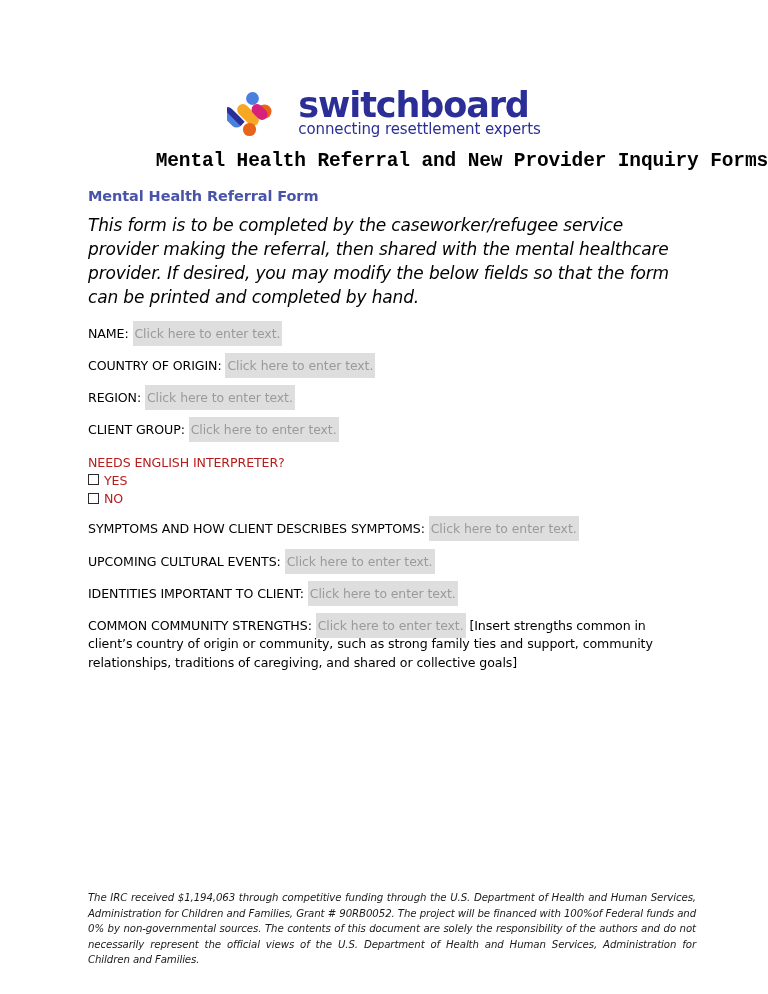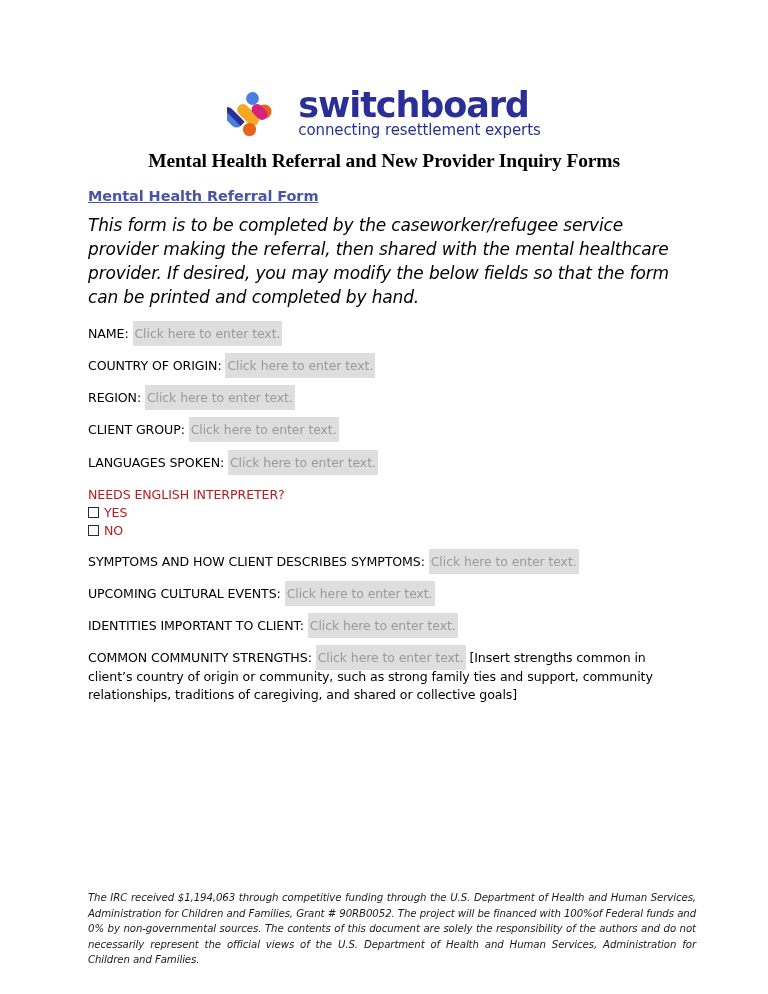"switchboard" .logo-inner { align-items: center -> none }
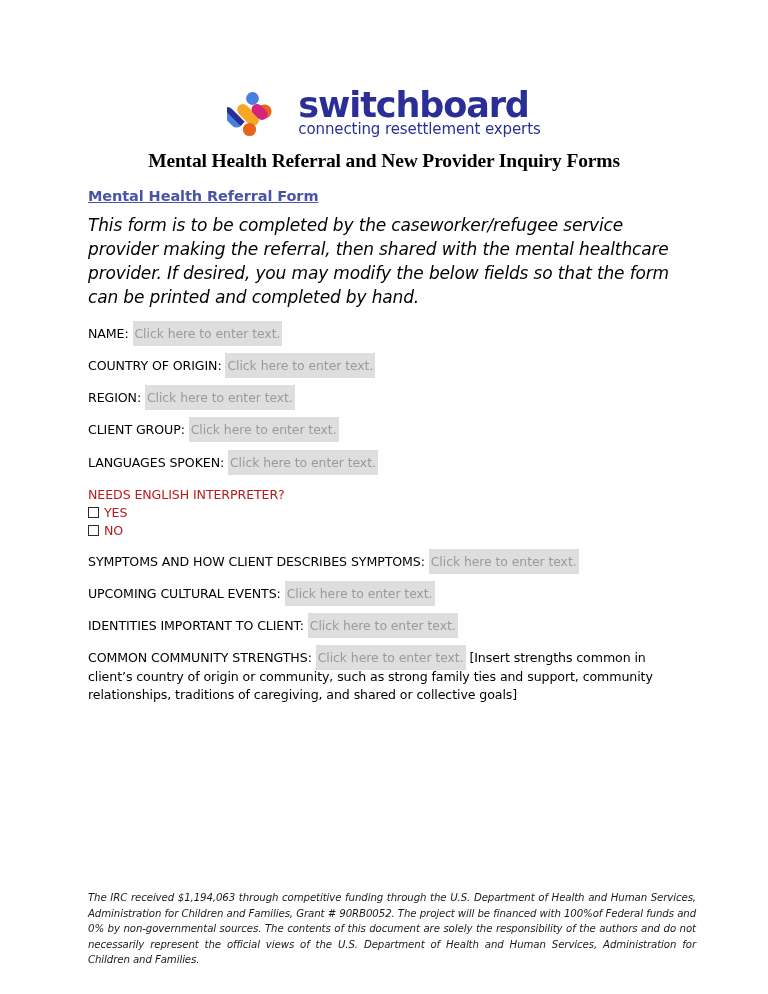"Mental Health Referral and New" .doc-title { font-family: Liberation Serif, serif -> Liberation Mono, monospace; text-align: center -> right }
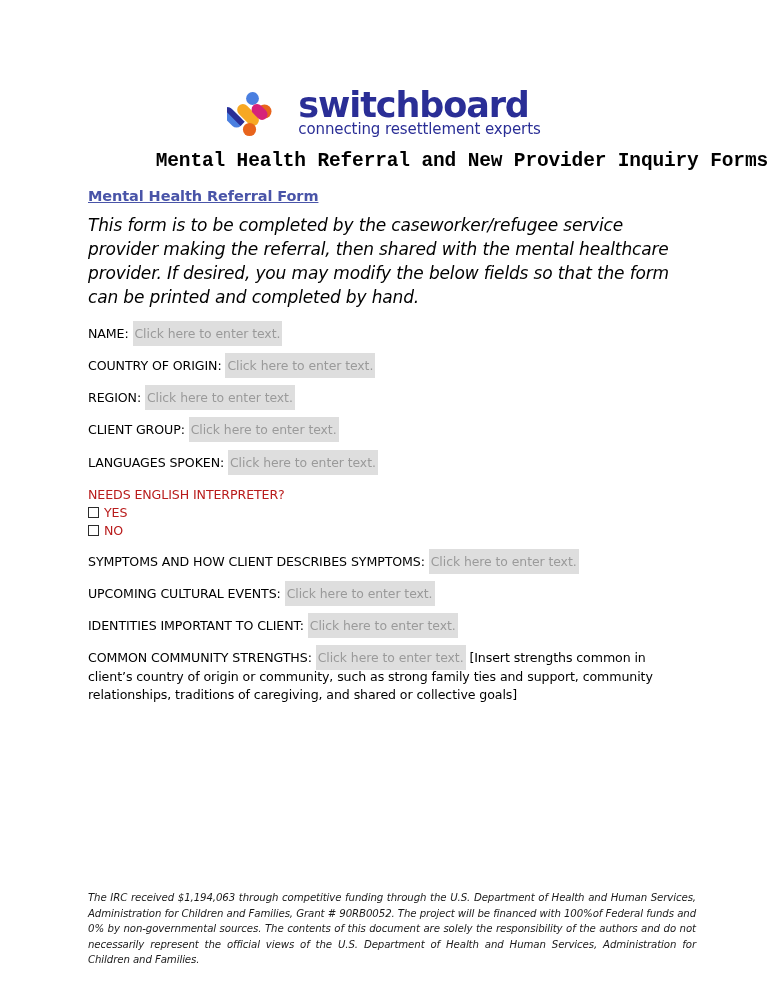"Mental Health Referral Form" .section-title { text-decoration: underline -> none }
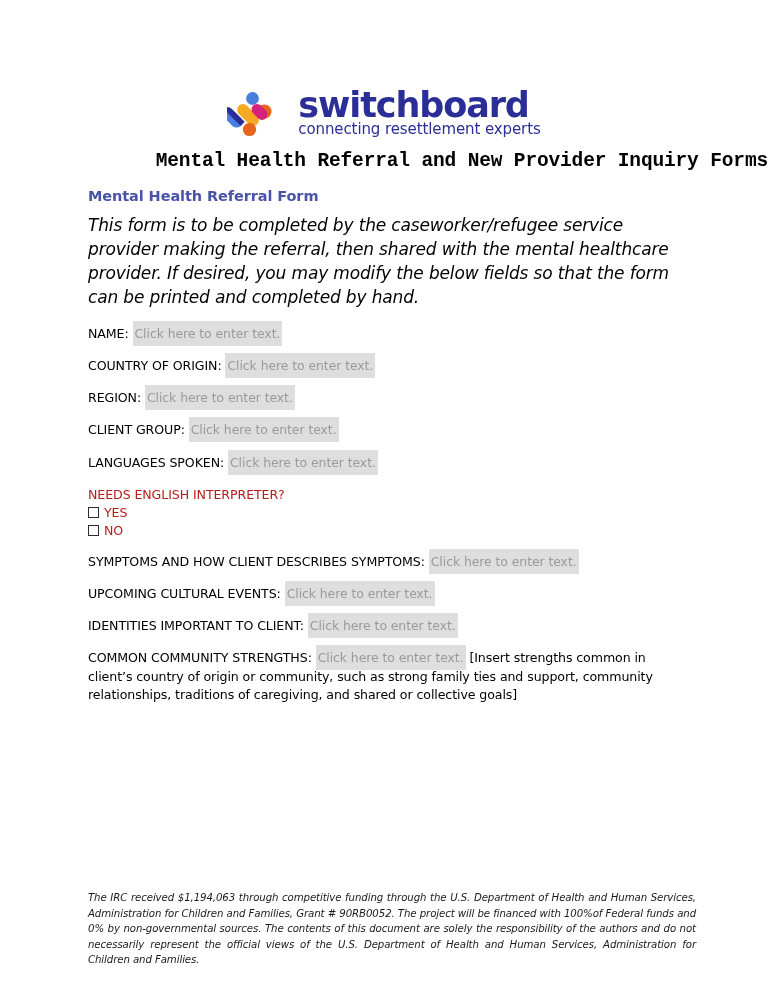"LANGUAGES SPOKEN: Click here to" div.field-row { html: <div><span>LANGUAGES SPOKEN:</span> <span>Click here to enter text.</span></div> -> none }
